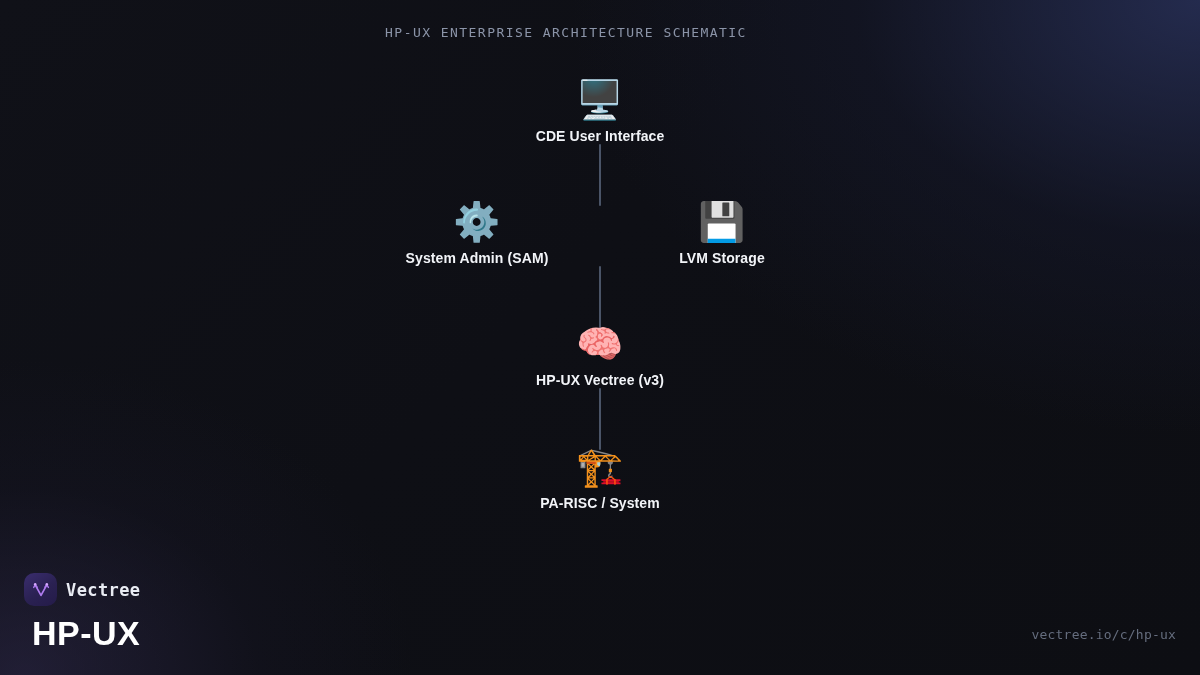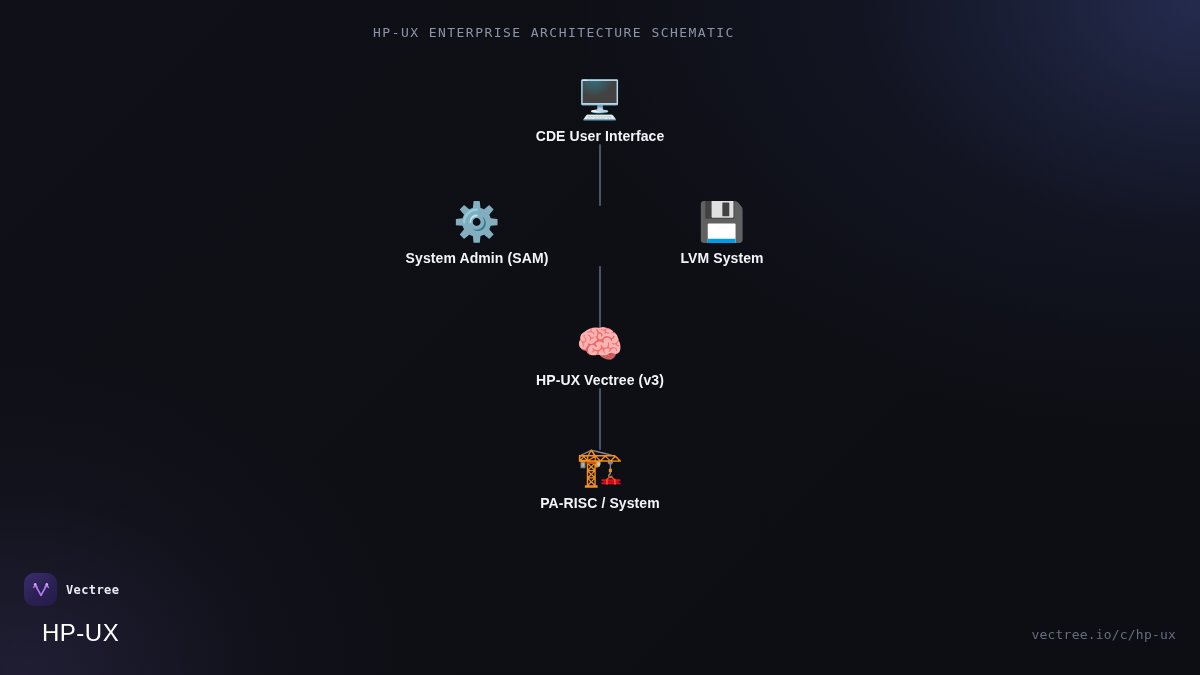"HP-UX ENTERPRISE ARCHITECTURE SCHEMATIC" #title { left: 0 -> 12px }
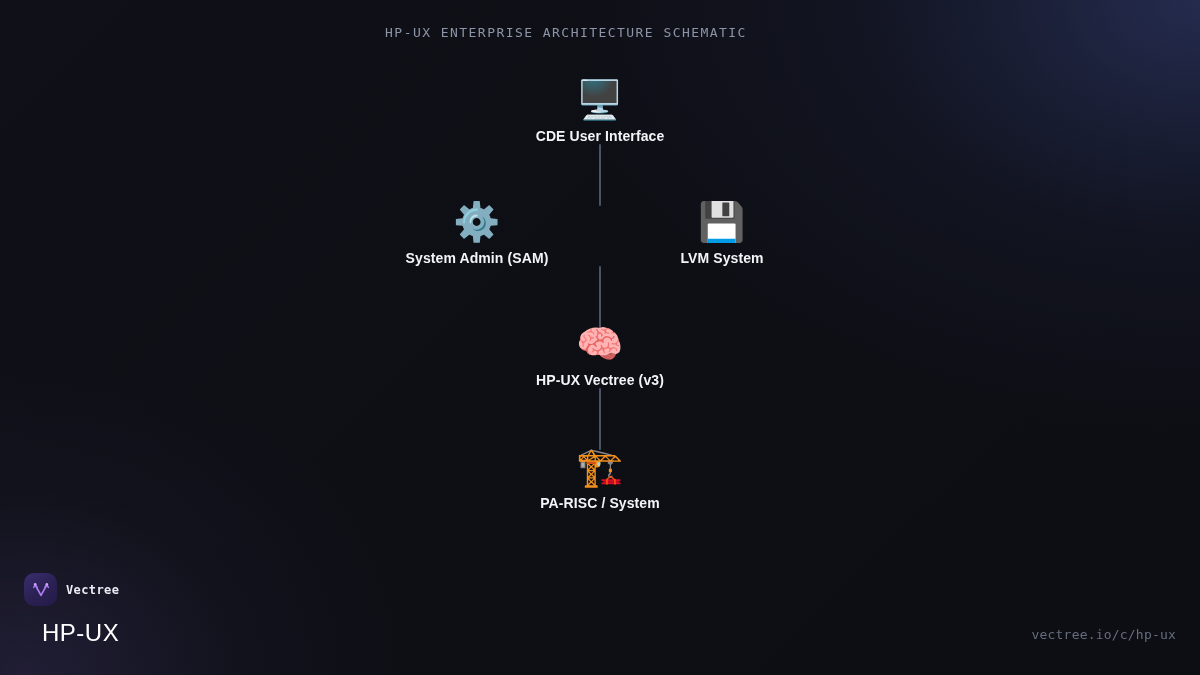"LVM System" span.node-label { text: System -> Storage }
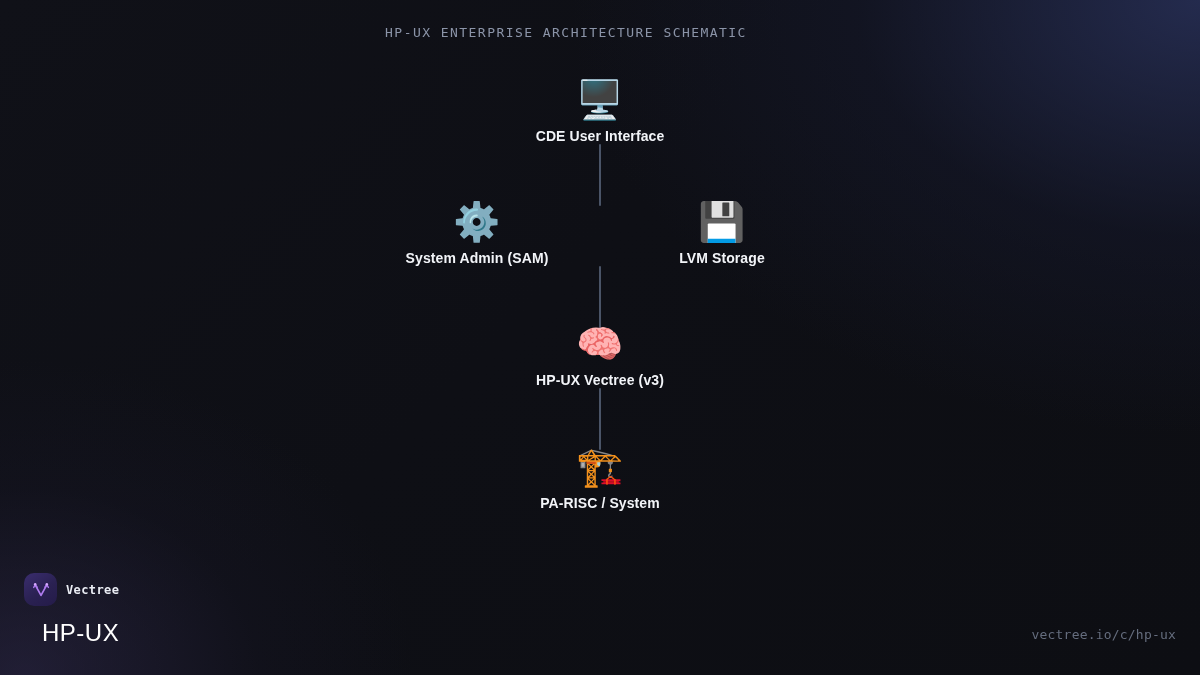"Vectree" #brand-name { font-size: 12px -> 17px }
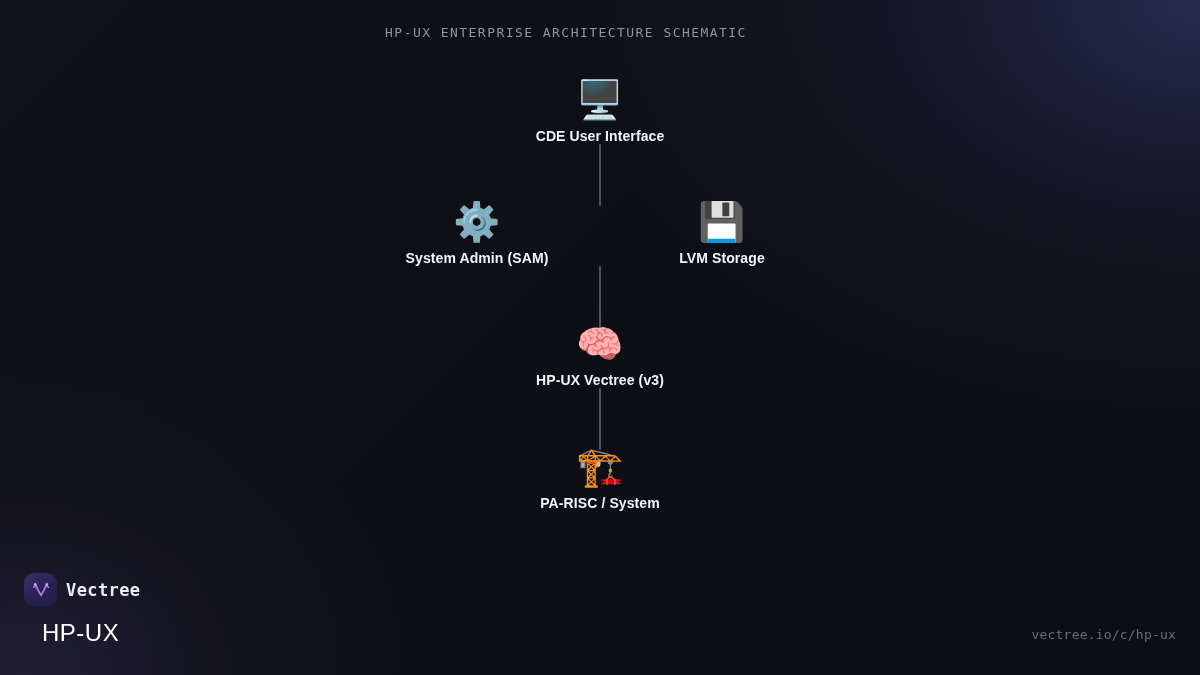"HP-UX" #brand-title { font-size: 24px -> 34px; font-weight: normal -> bold; margin-left: 18px -> 8px }
